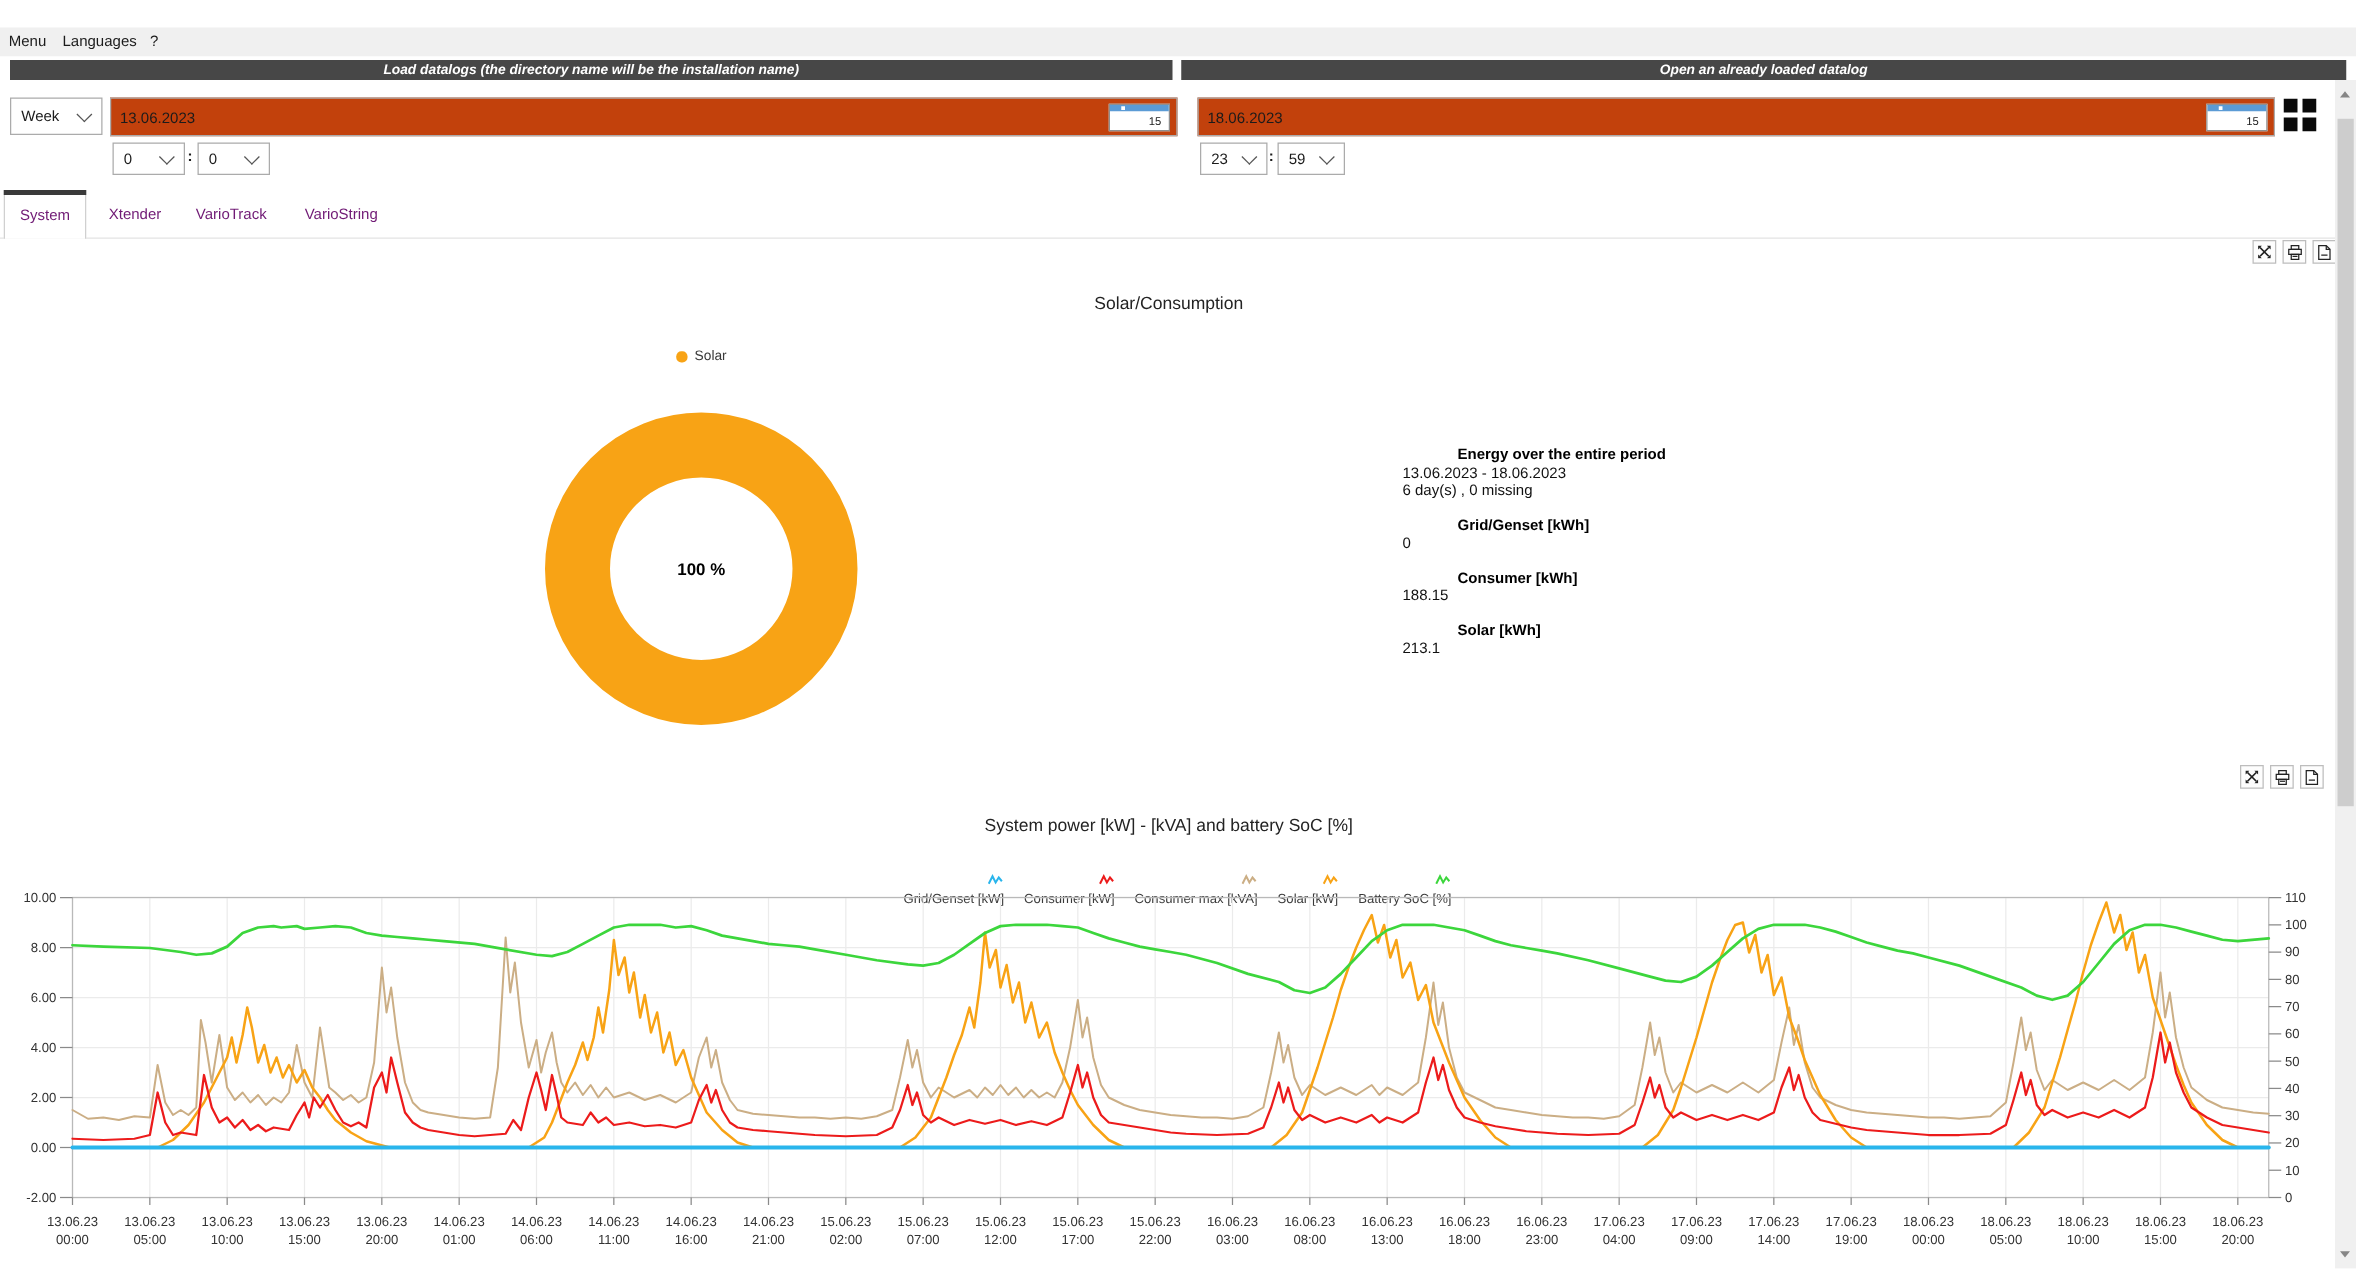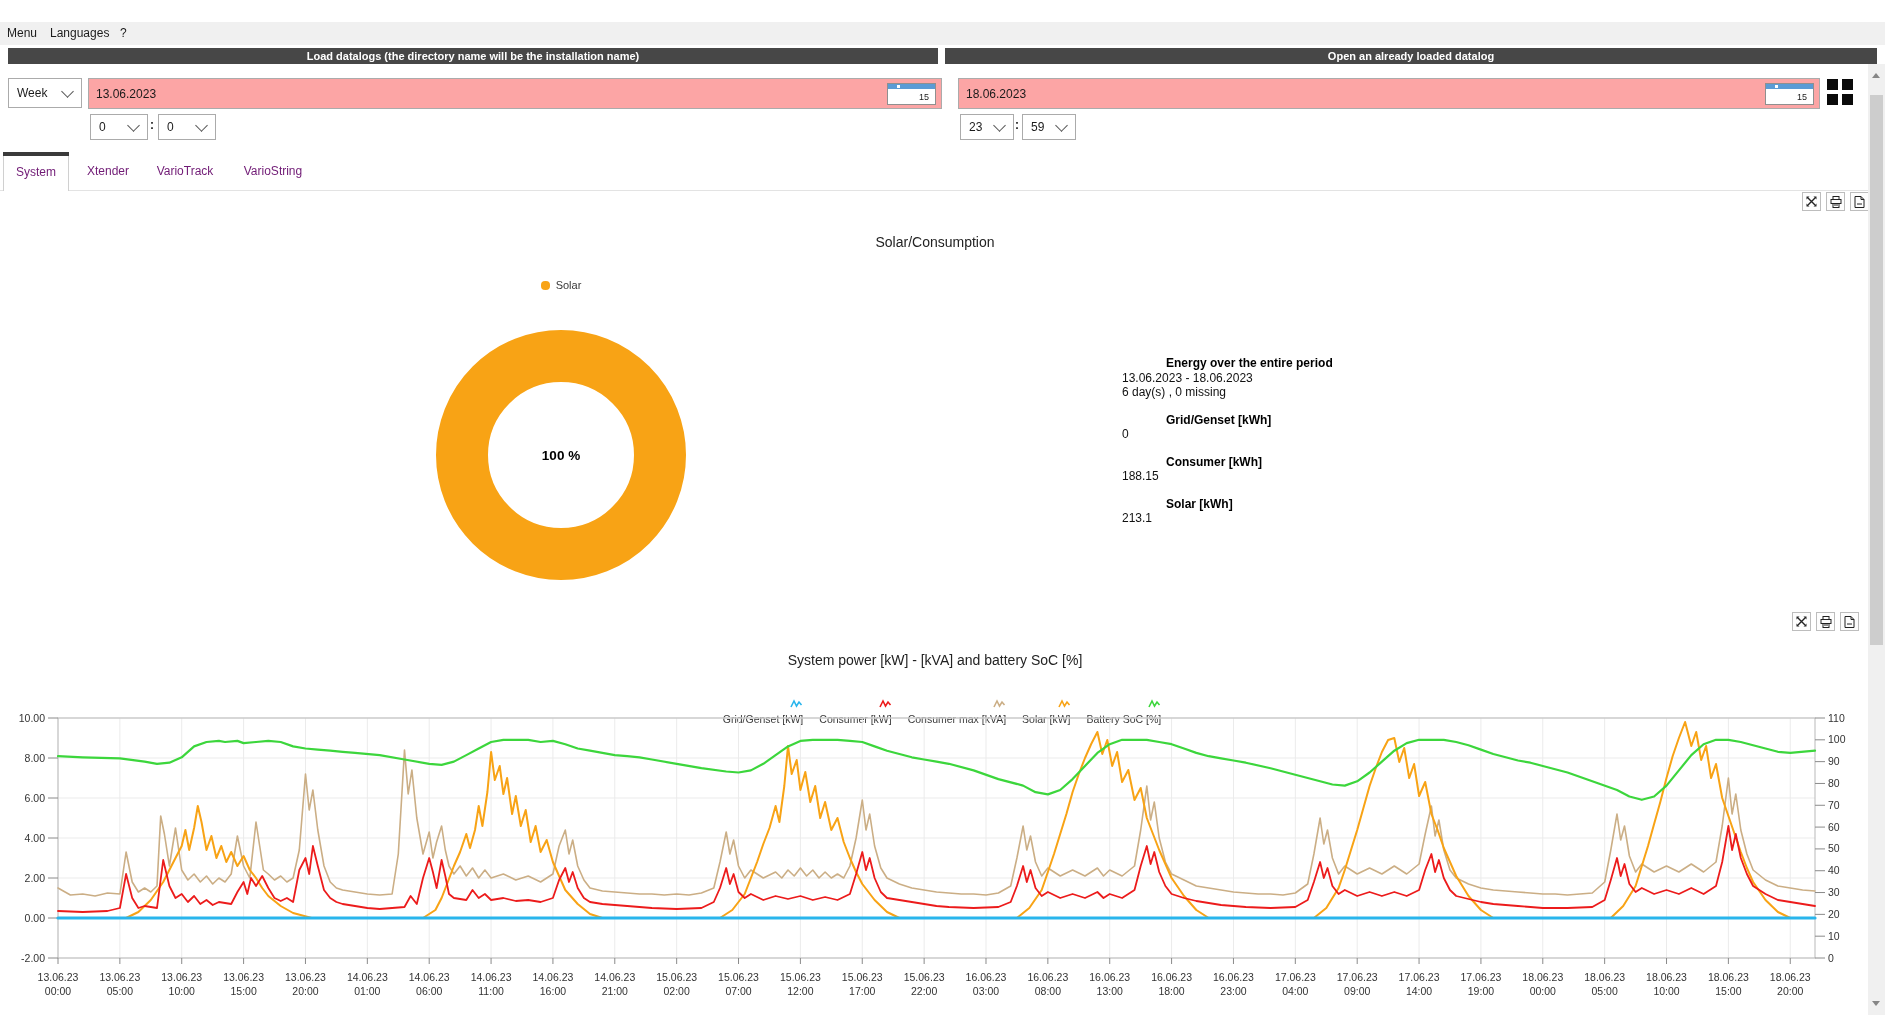"Load datalogs (the directory name" .bigbtn { font-style: none -> italic }
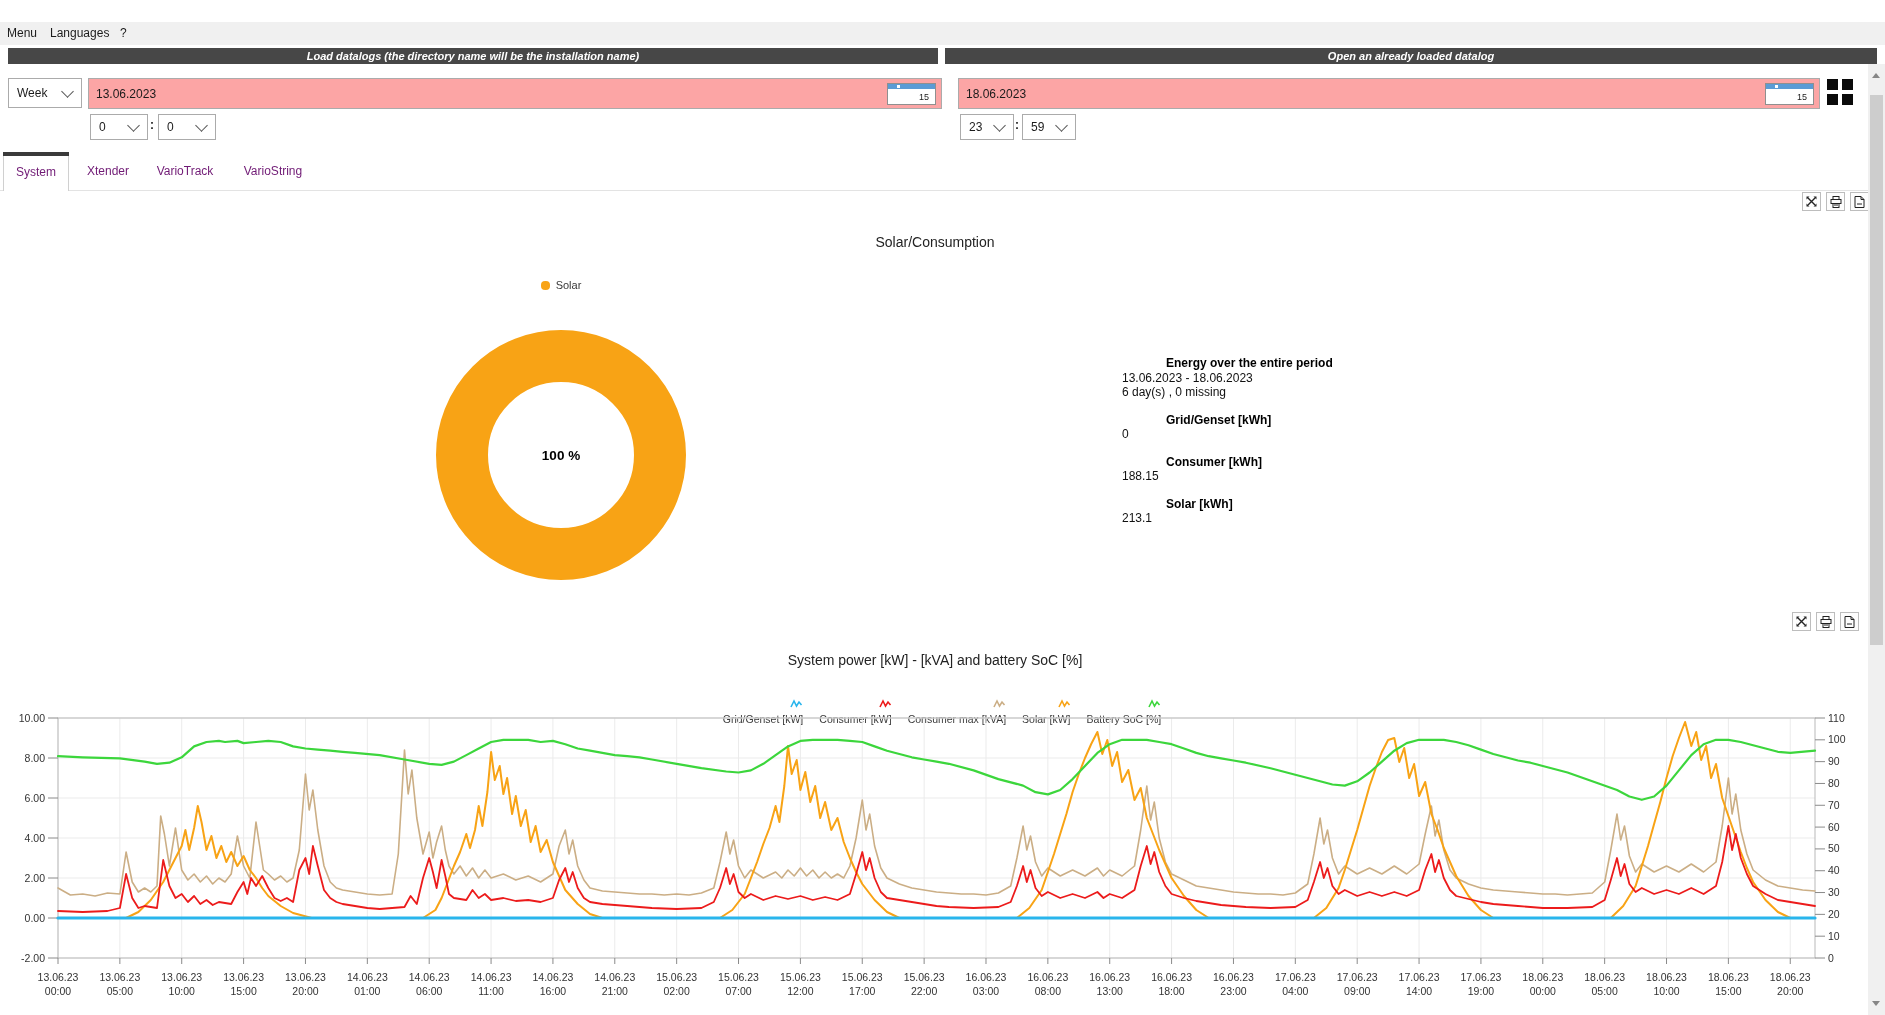"13.06.2023" .datefield { background: #fca5a5 -> #c2410c }
